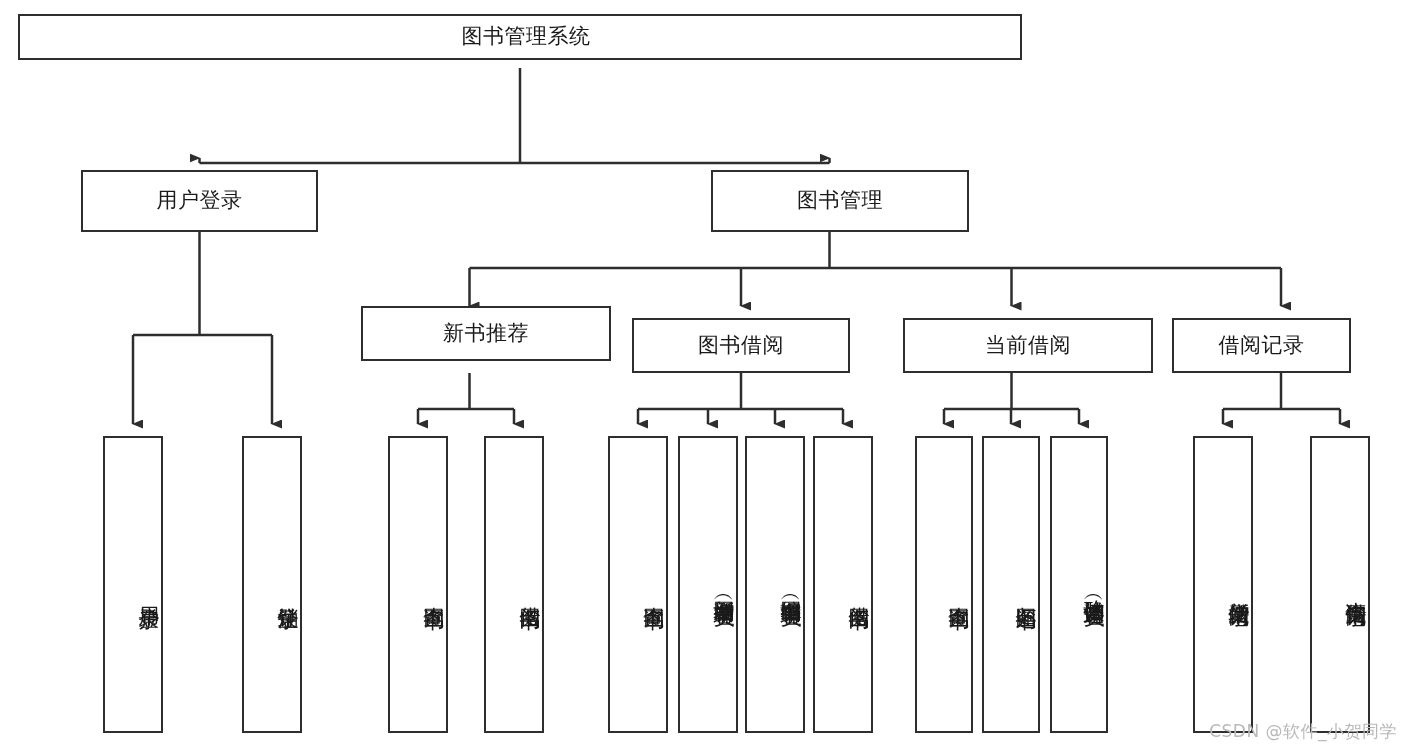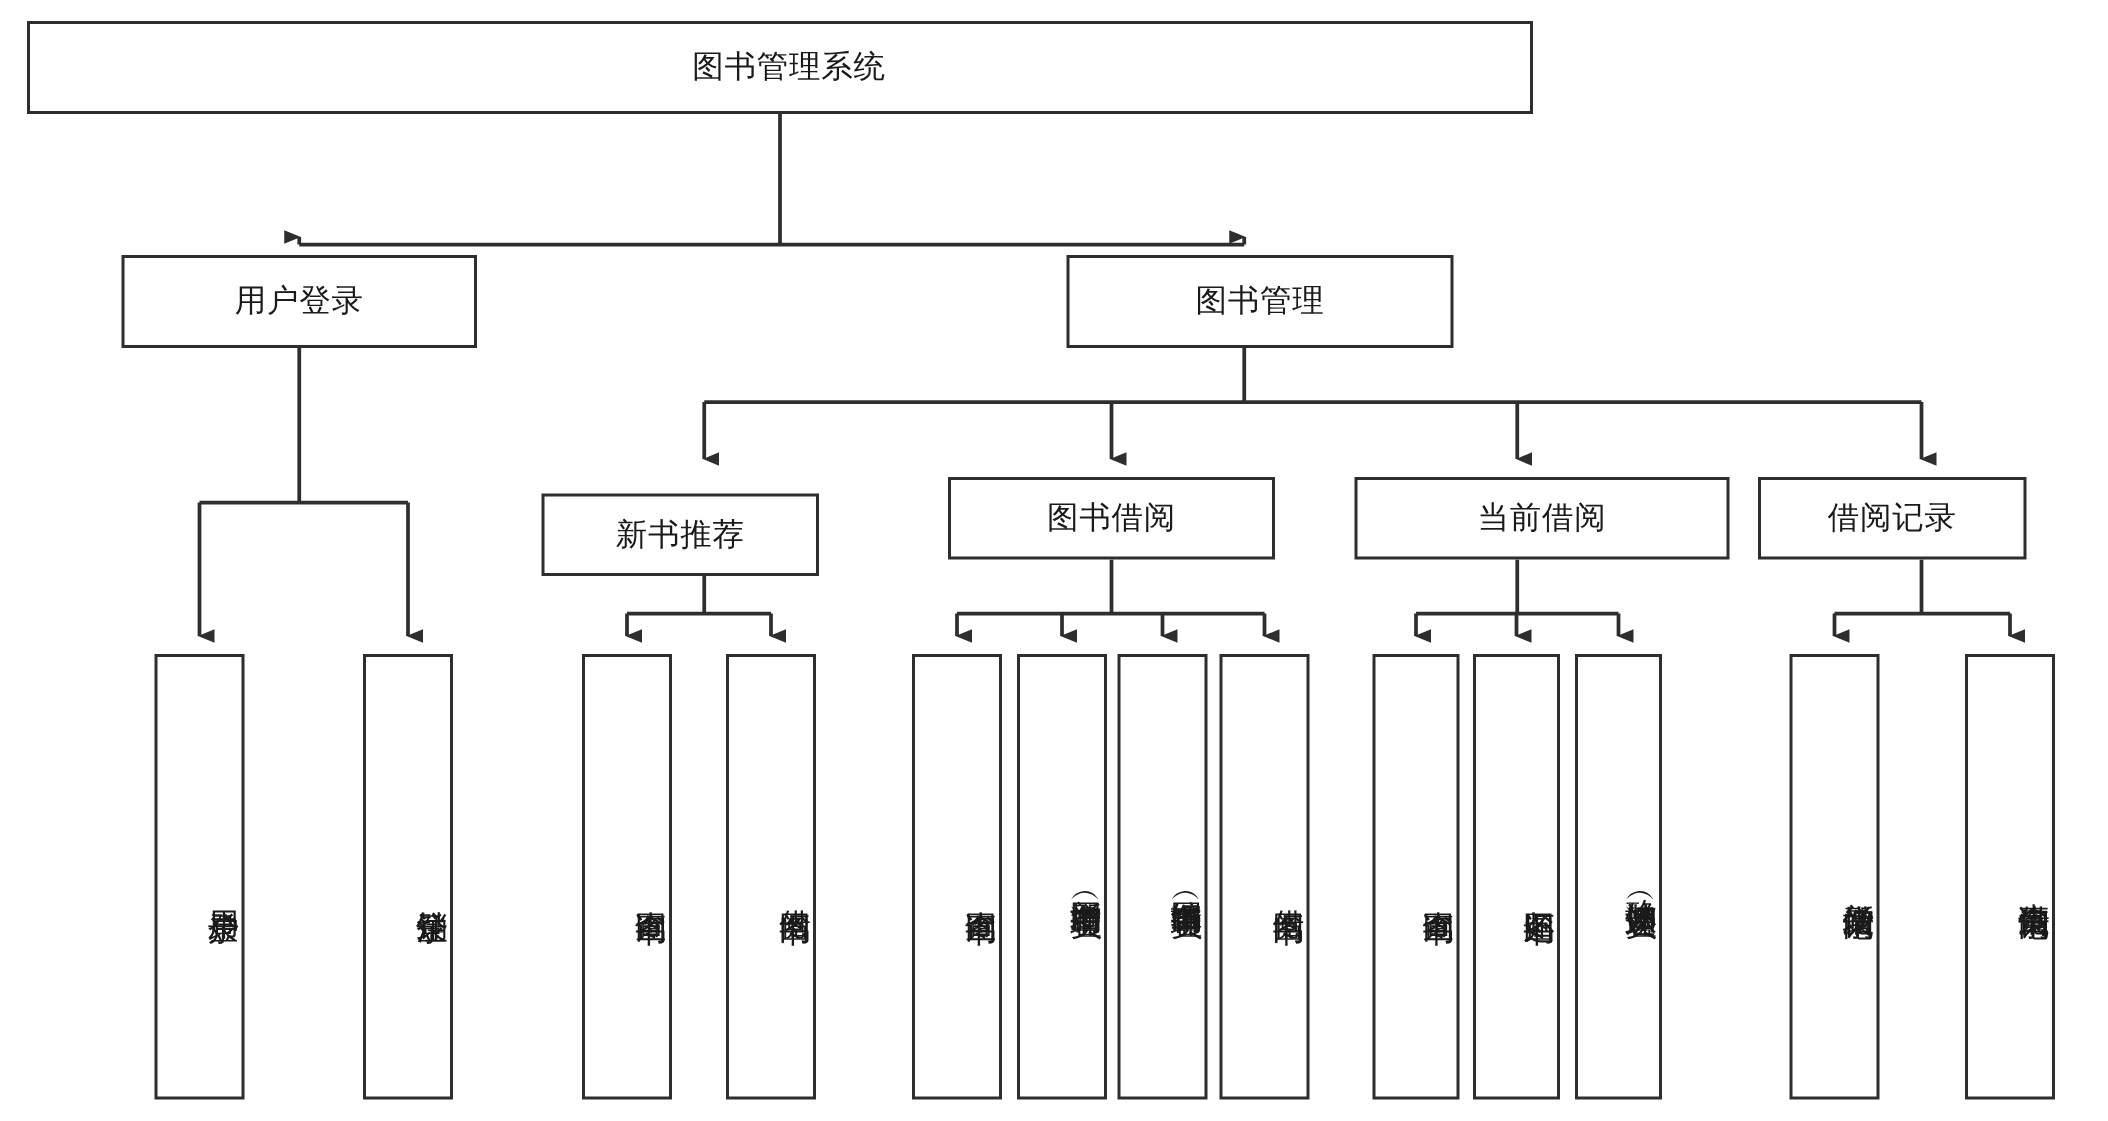"图书管理系统" div.node { height: 62px -> 46px }
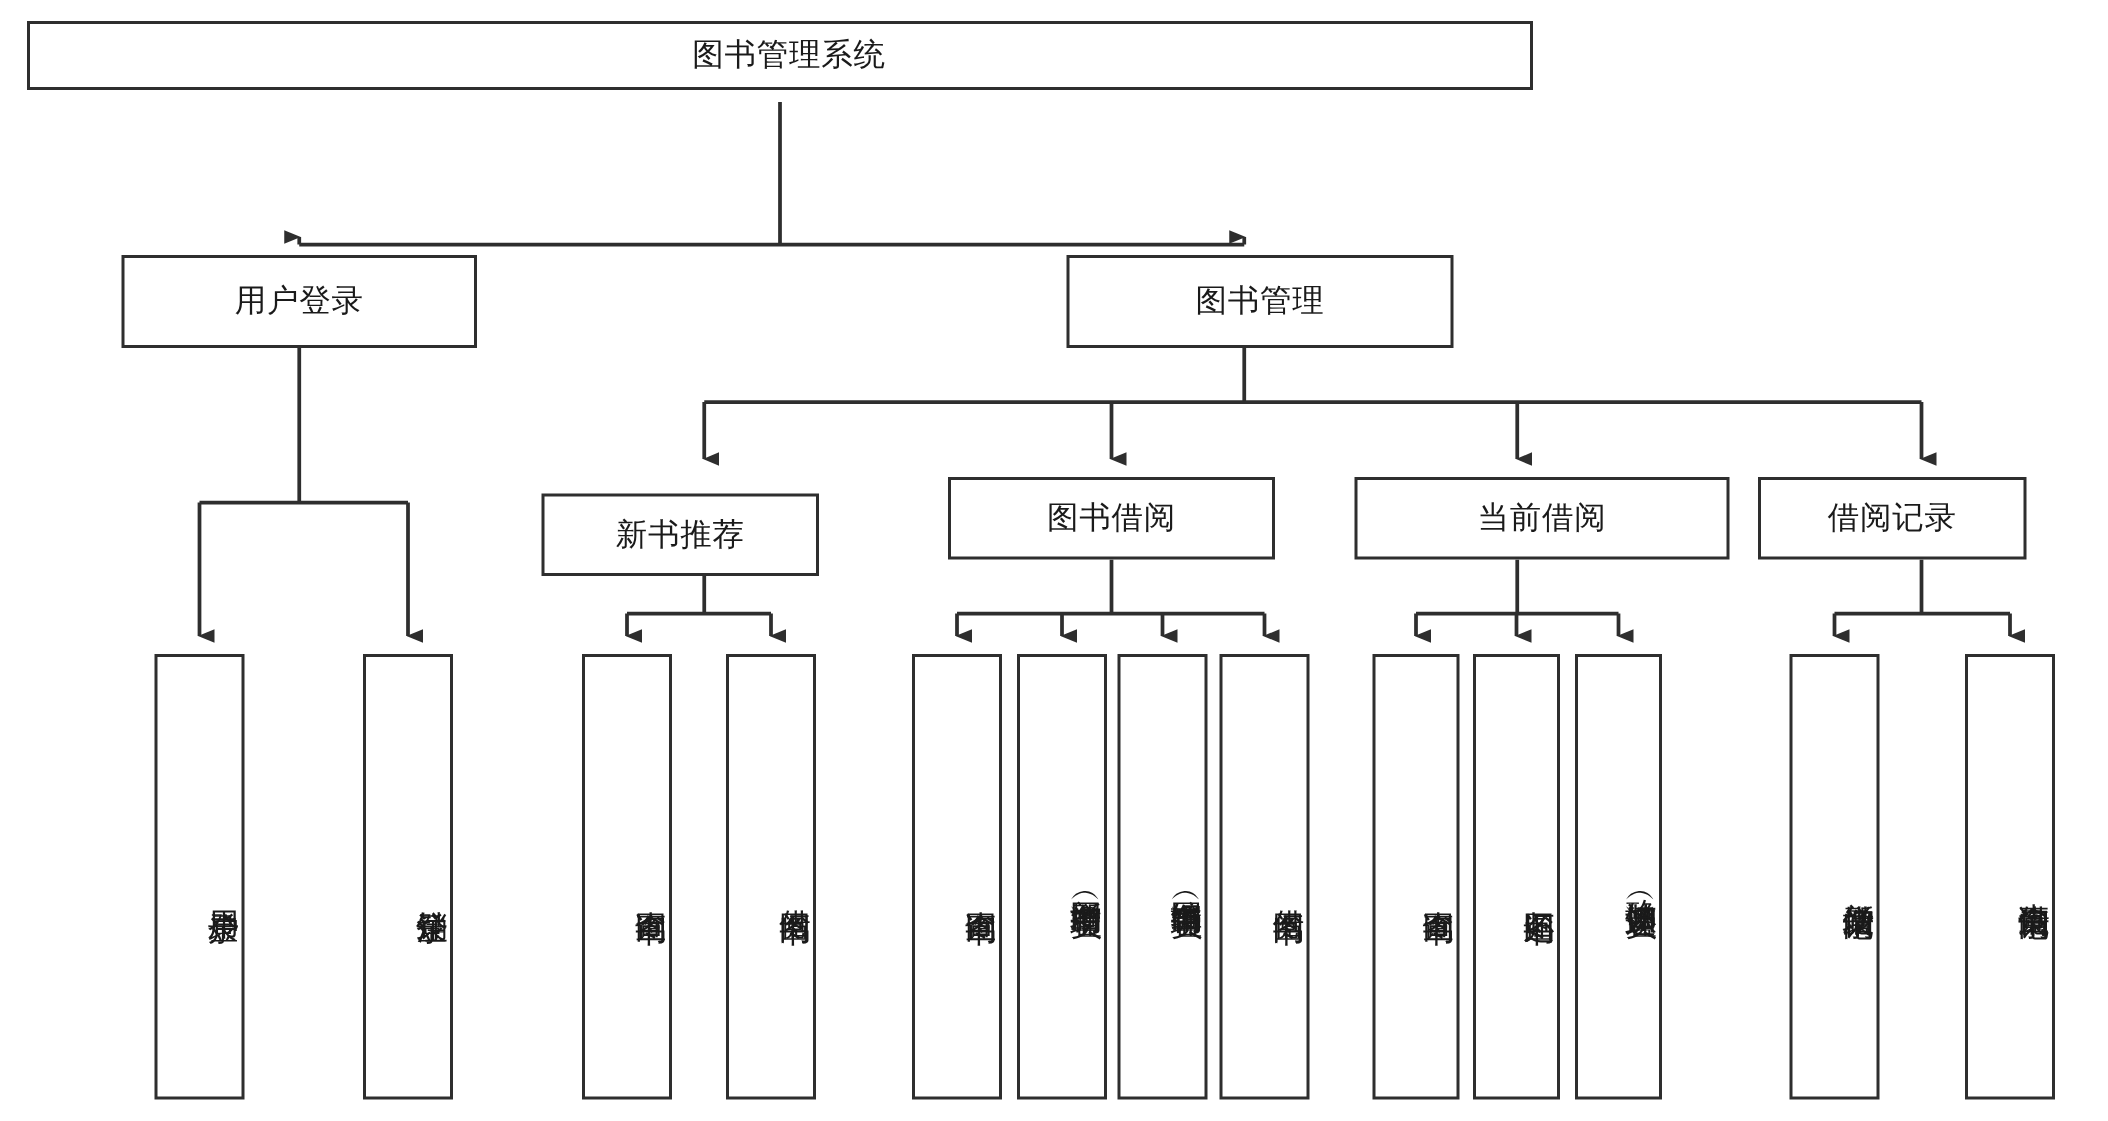"新书推荐" div.node { top: 329px -> 306px; width: 185px -> 250px }
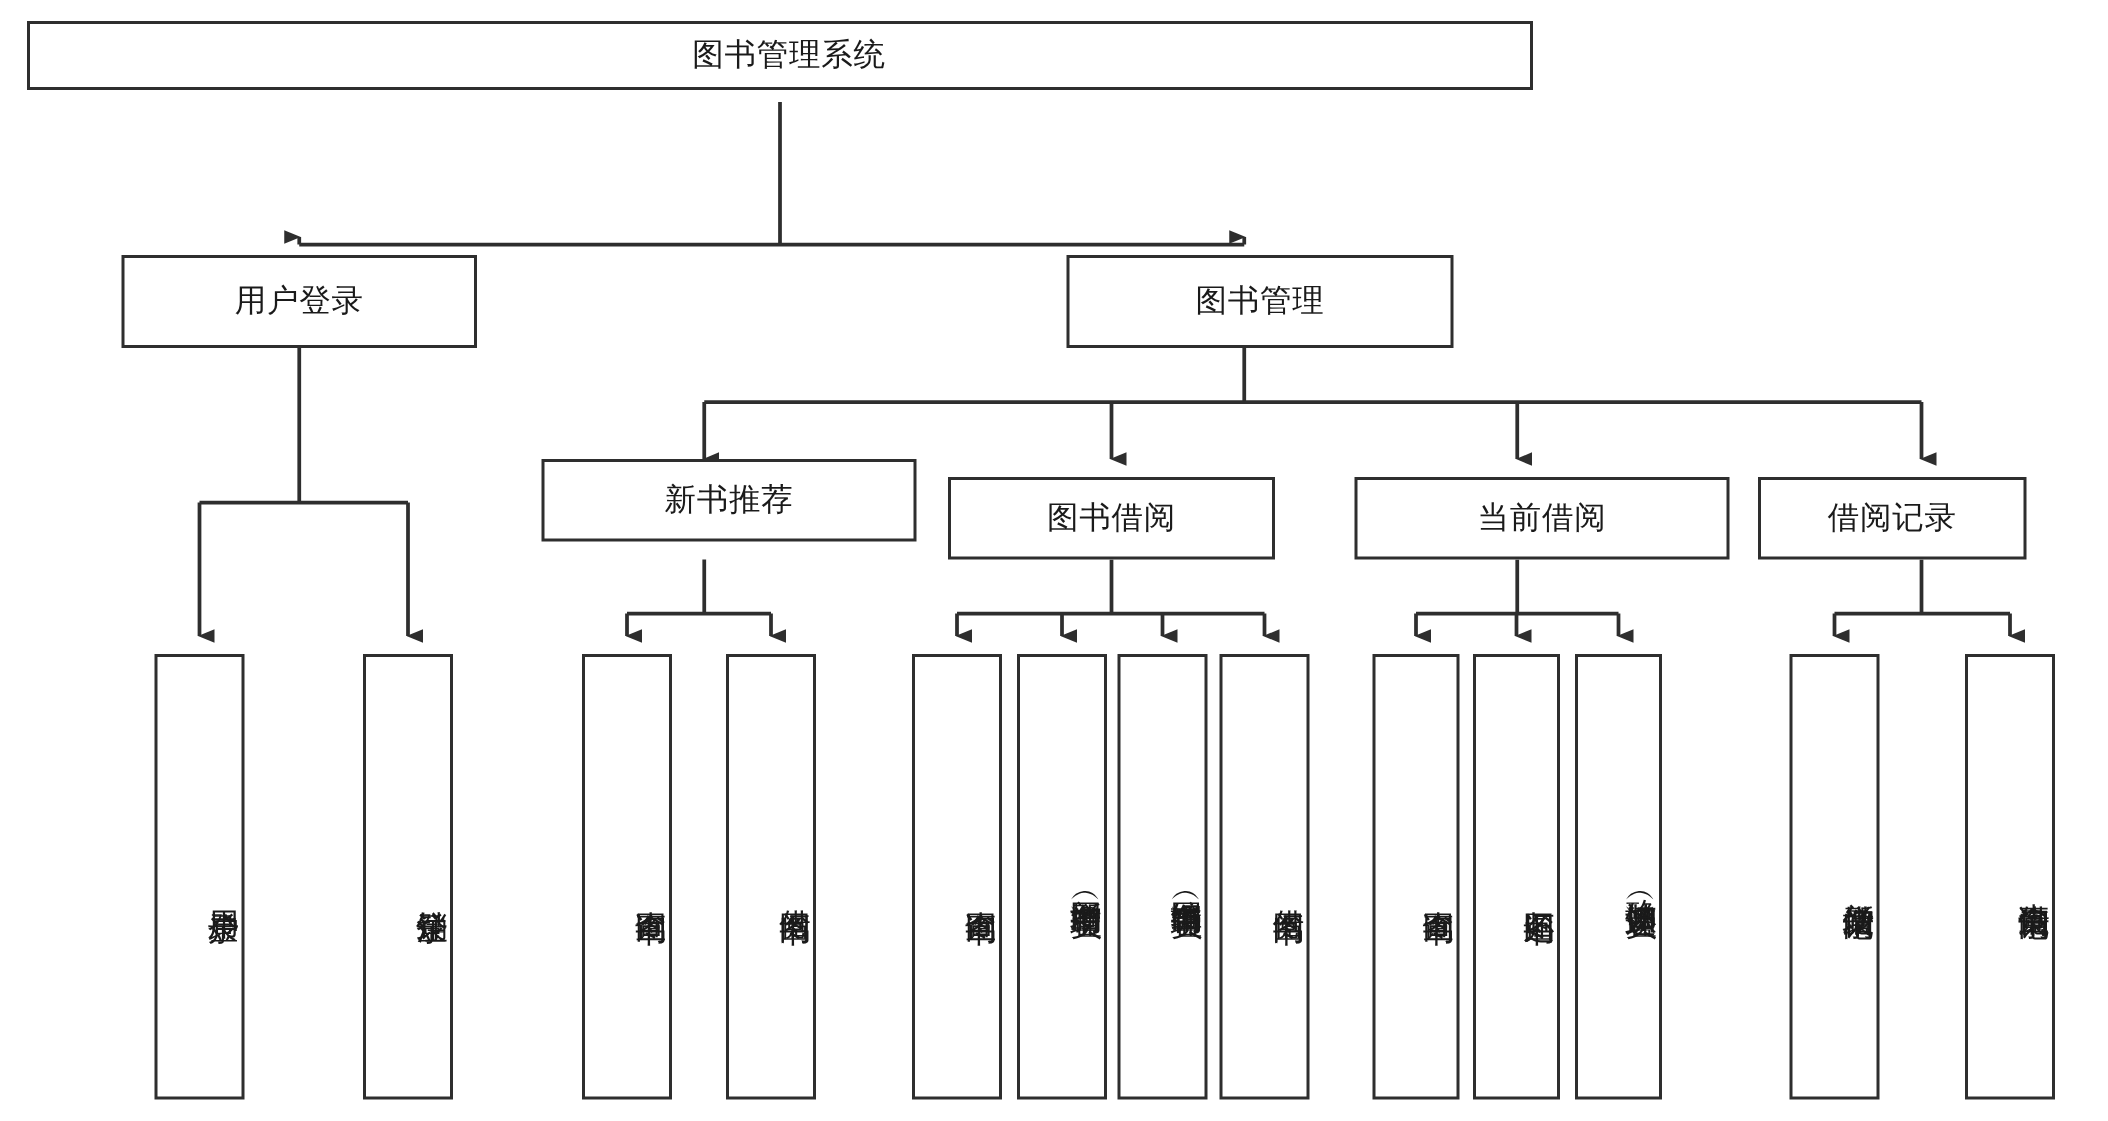"CSDN @软件_小贺同学" div.watermark { html: none -> <div>CSDN @软件_小贺同学</div> }
